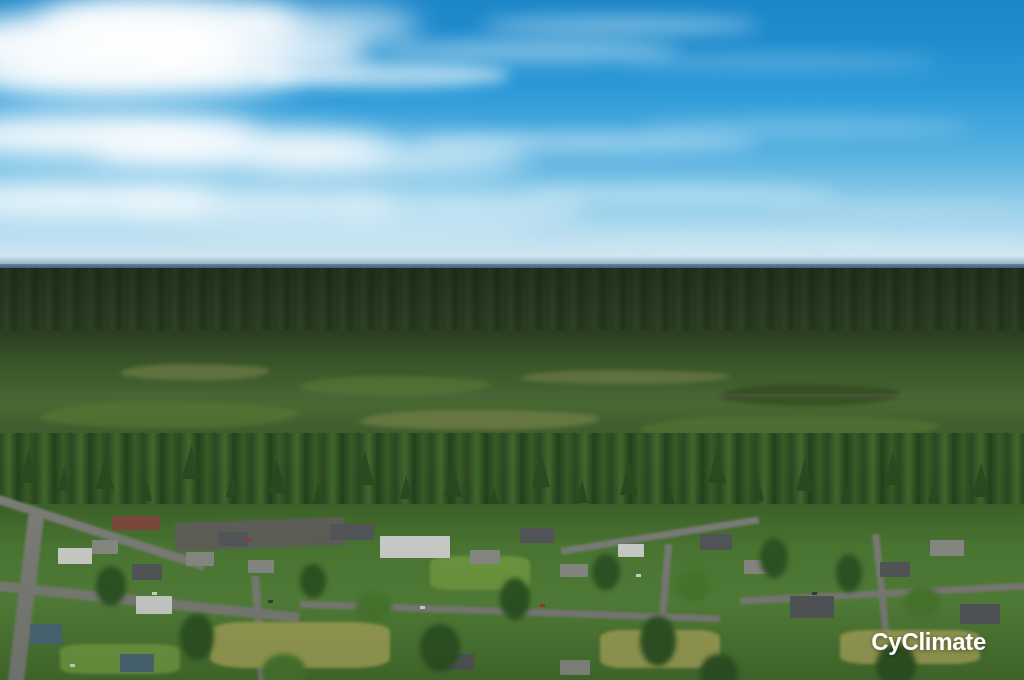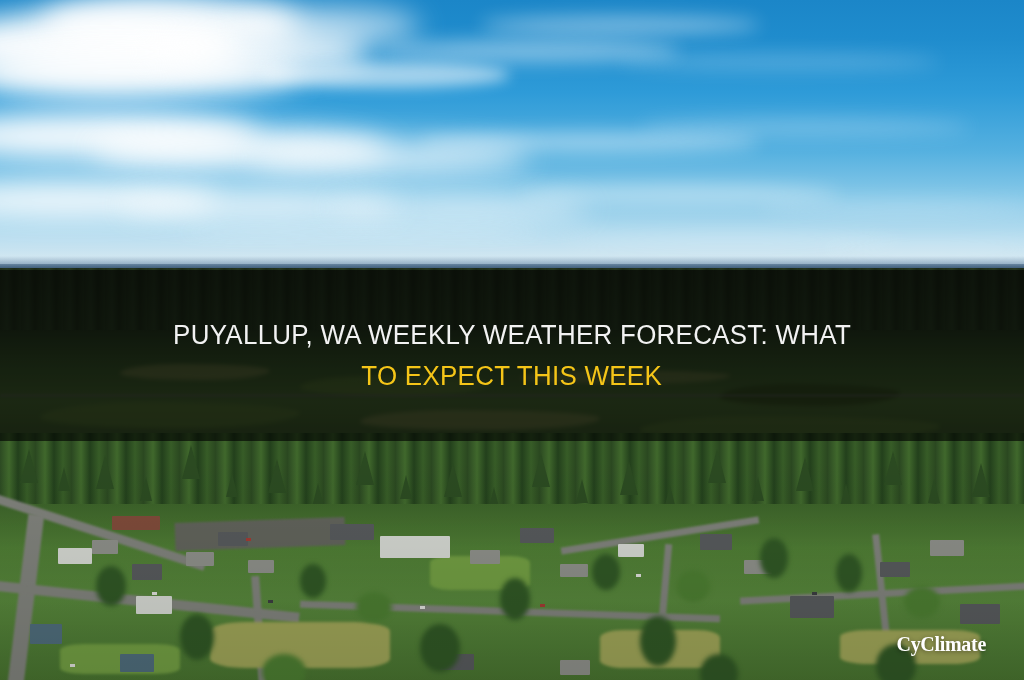"PUYALLUP, WA WEEKLY WEATHER FORECAST:" div.title-band { html: <div> <div>PUYALLUP, WA WEEKLY WEATHER FORECAST: WHAT</div> <div>TO EXPECT THIS WEEK</div> </div> -> none }
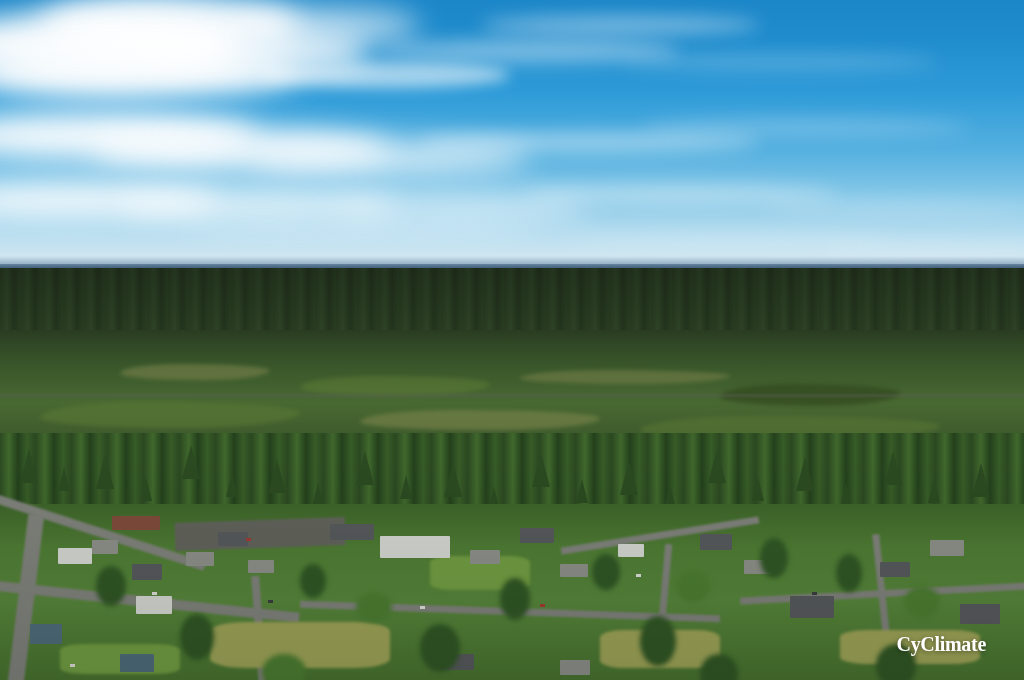"CyClimate" .watermark { font-family: Liberation Serif, serif -> Liberation Sans, sans-serif; font-size: 20px -> 24px }
